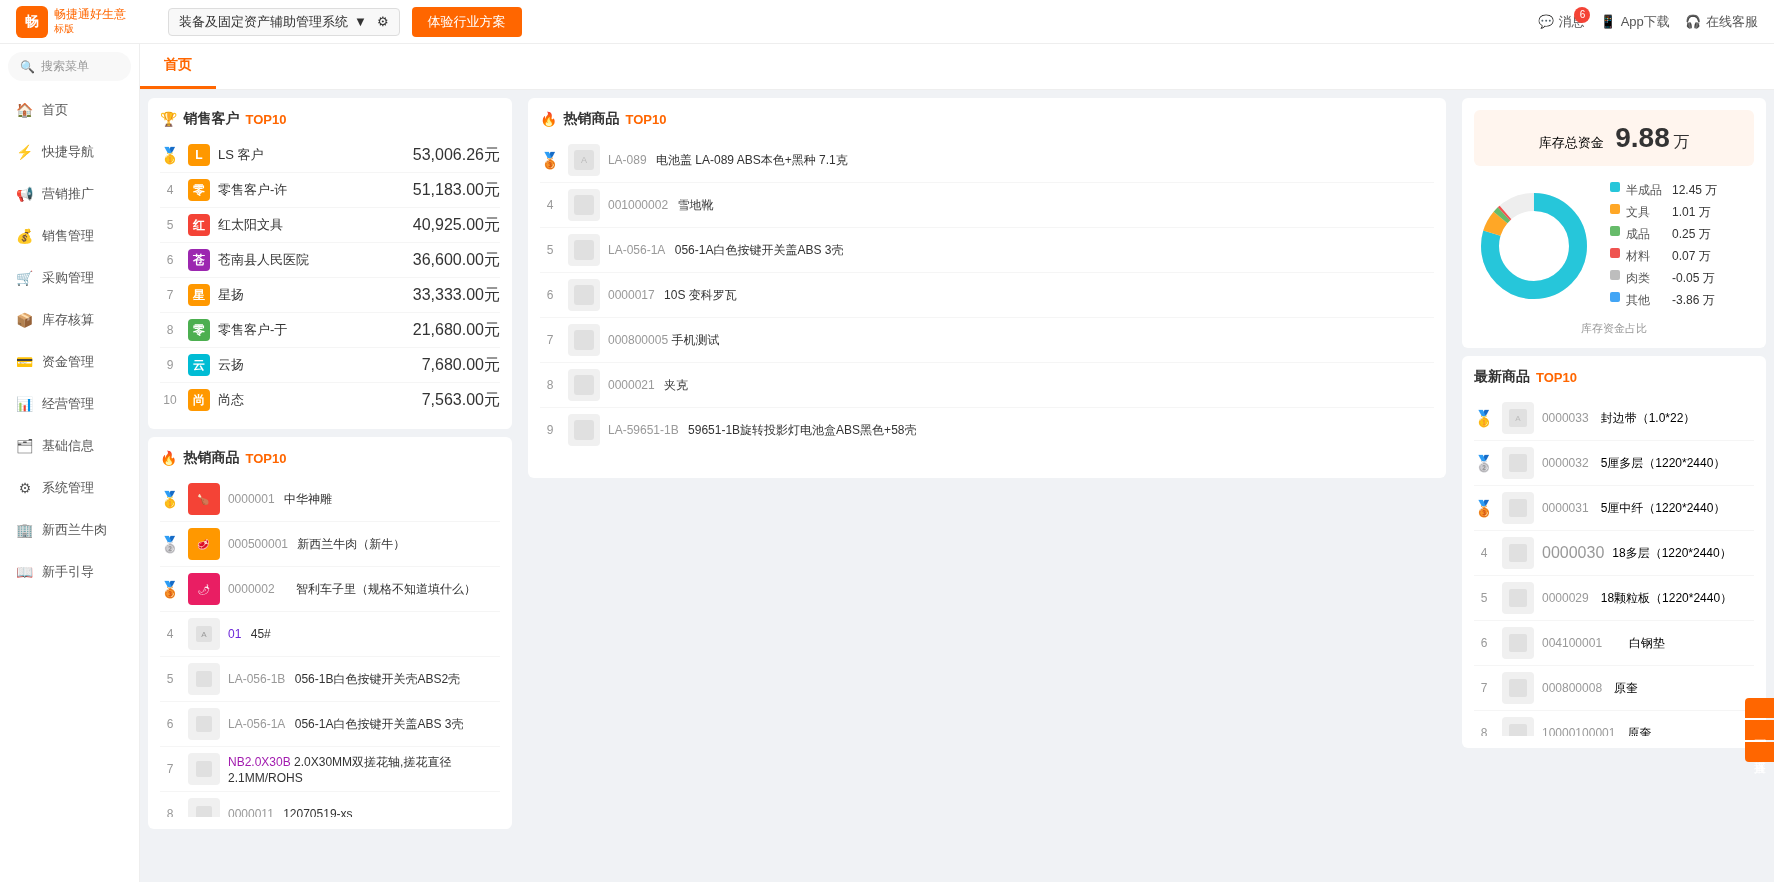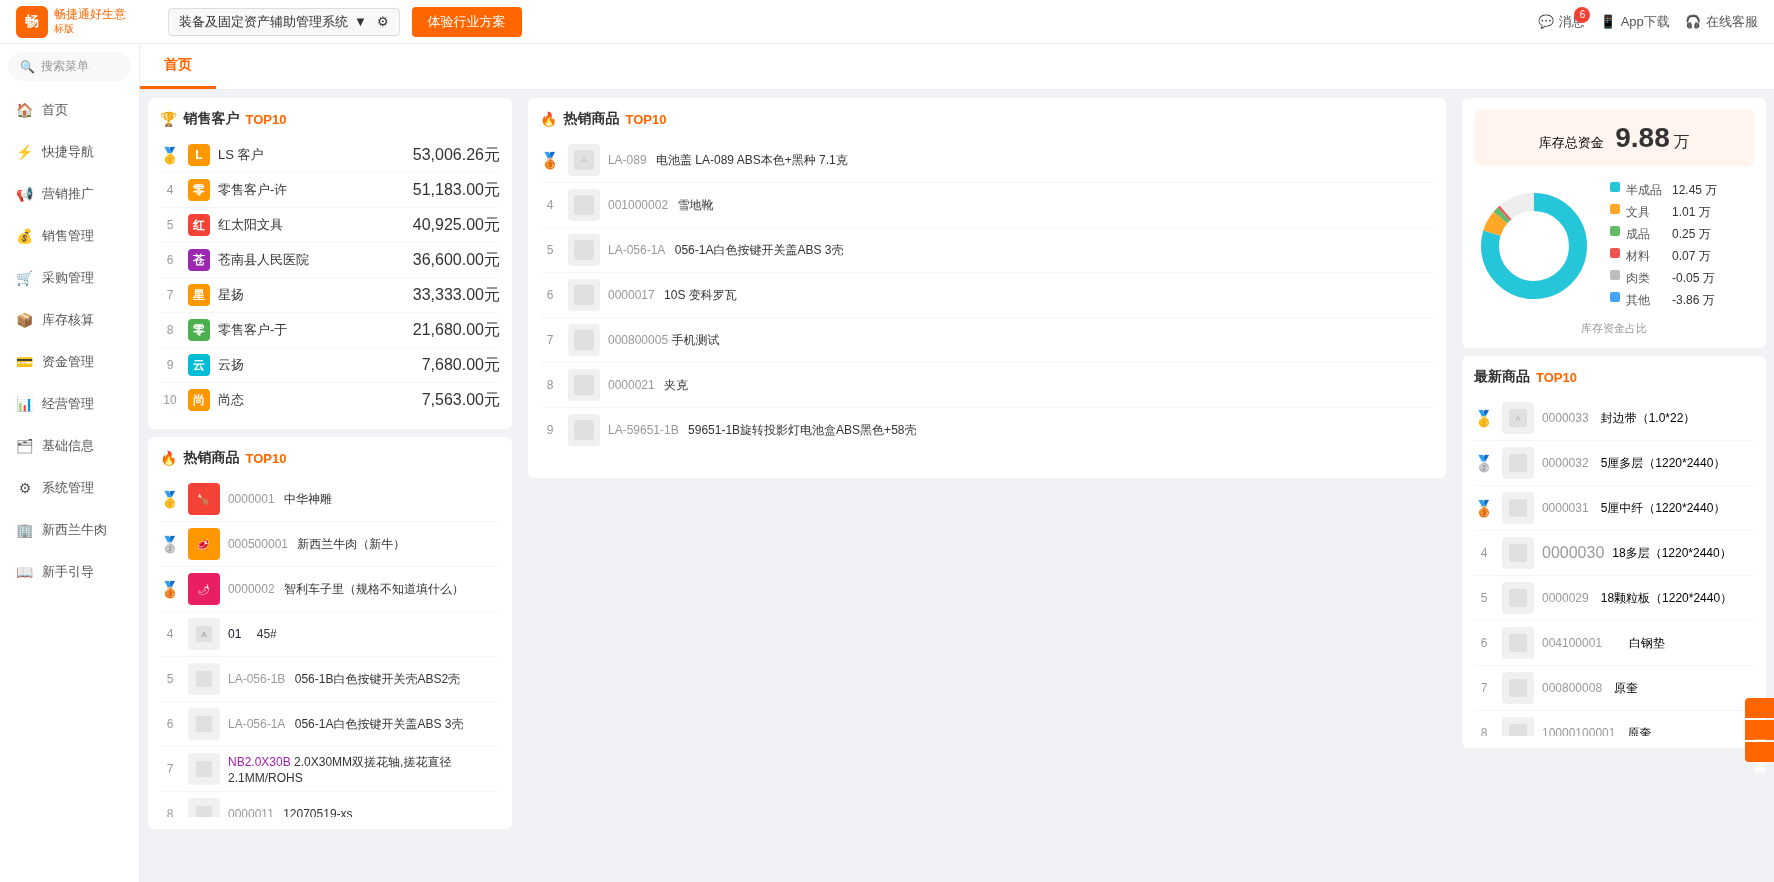"0000002" span { margin-right: 6px -> 18px }
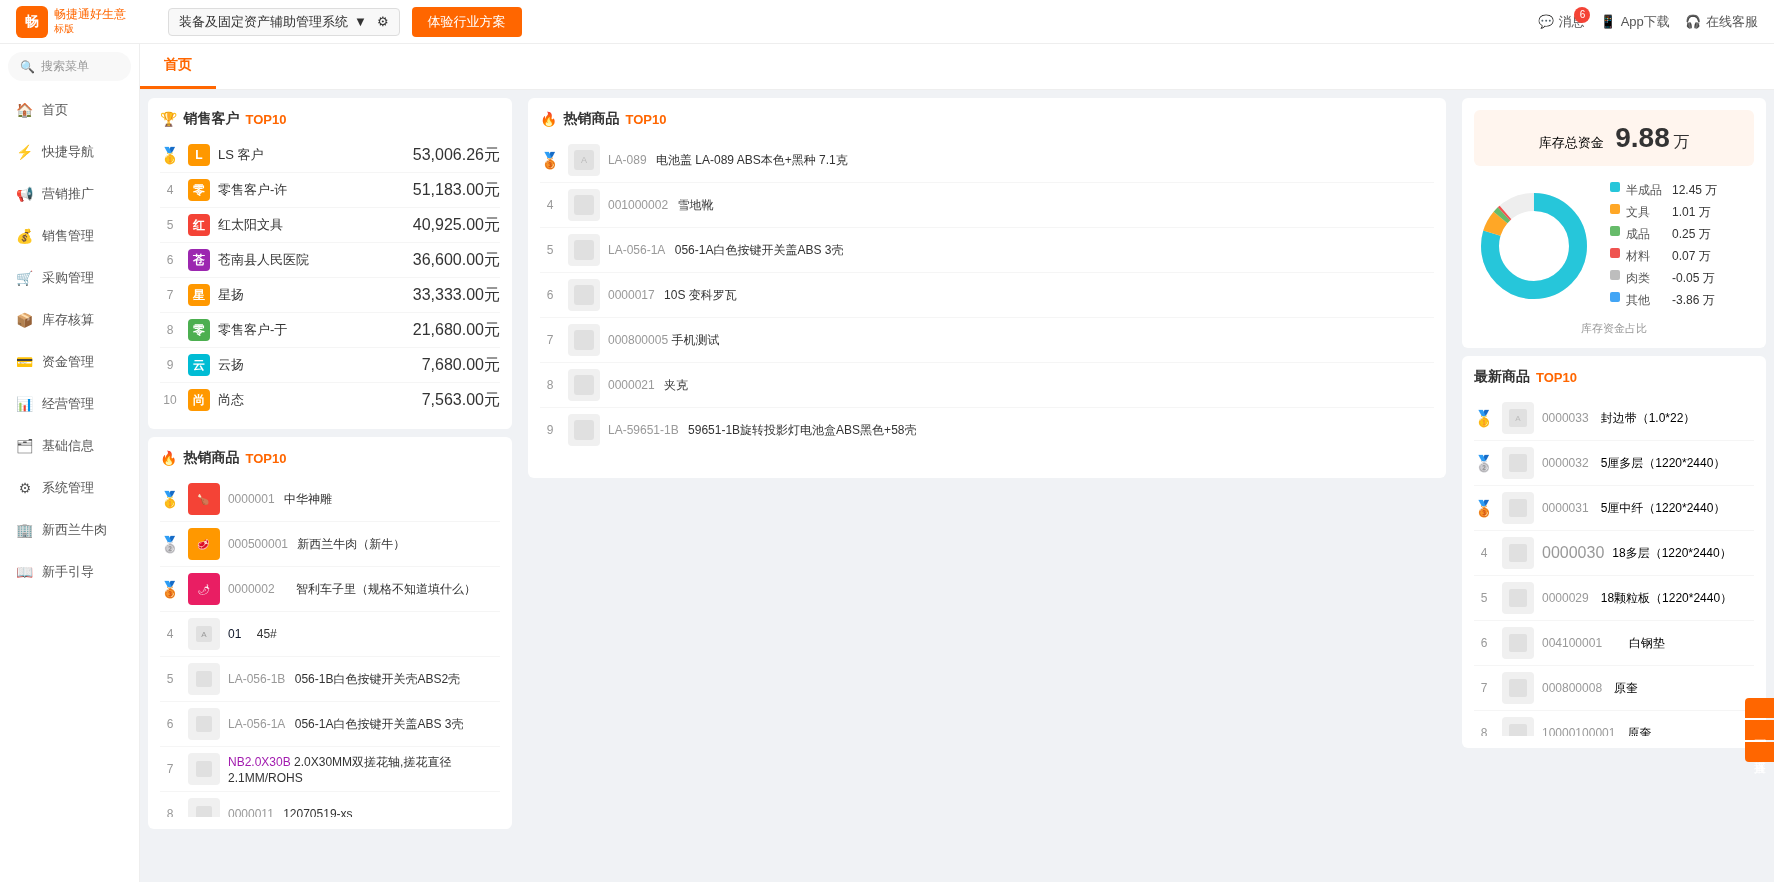"01" span { color: #0f172a -> #6d28d9; margin-right: 12px -> 6px }
